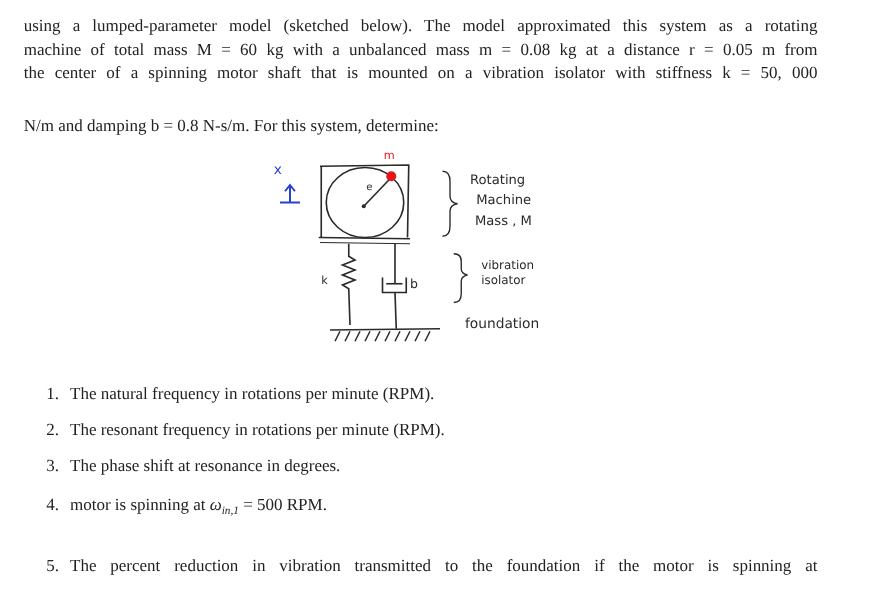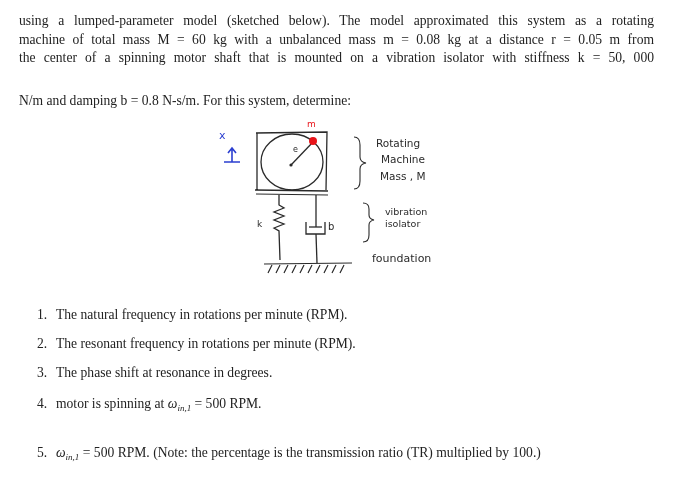"The percent reduction in vibration" span.line { html: none -> <span>The percent reduction in vibration transmitted to the foundation if the motor is spinning at</span> }
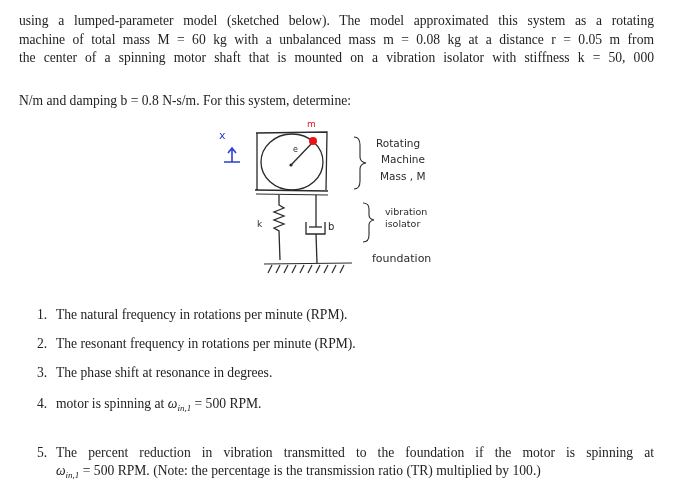"ωin,1 = 500 RPM. (Note:" span.line { html: <span><span>ω</span><sub>in,1</sub><span> = 500 RPM. (Note: the percentage is the transmission ratio (TR) multiplied by 100.)</span></span> -> none }
